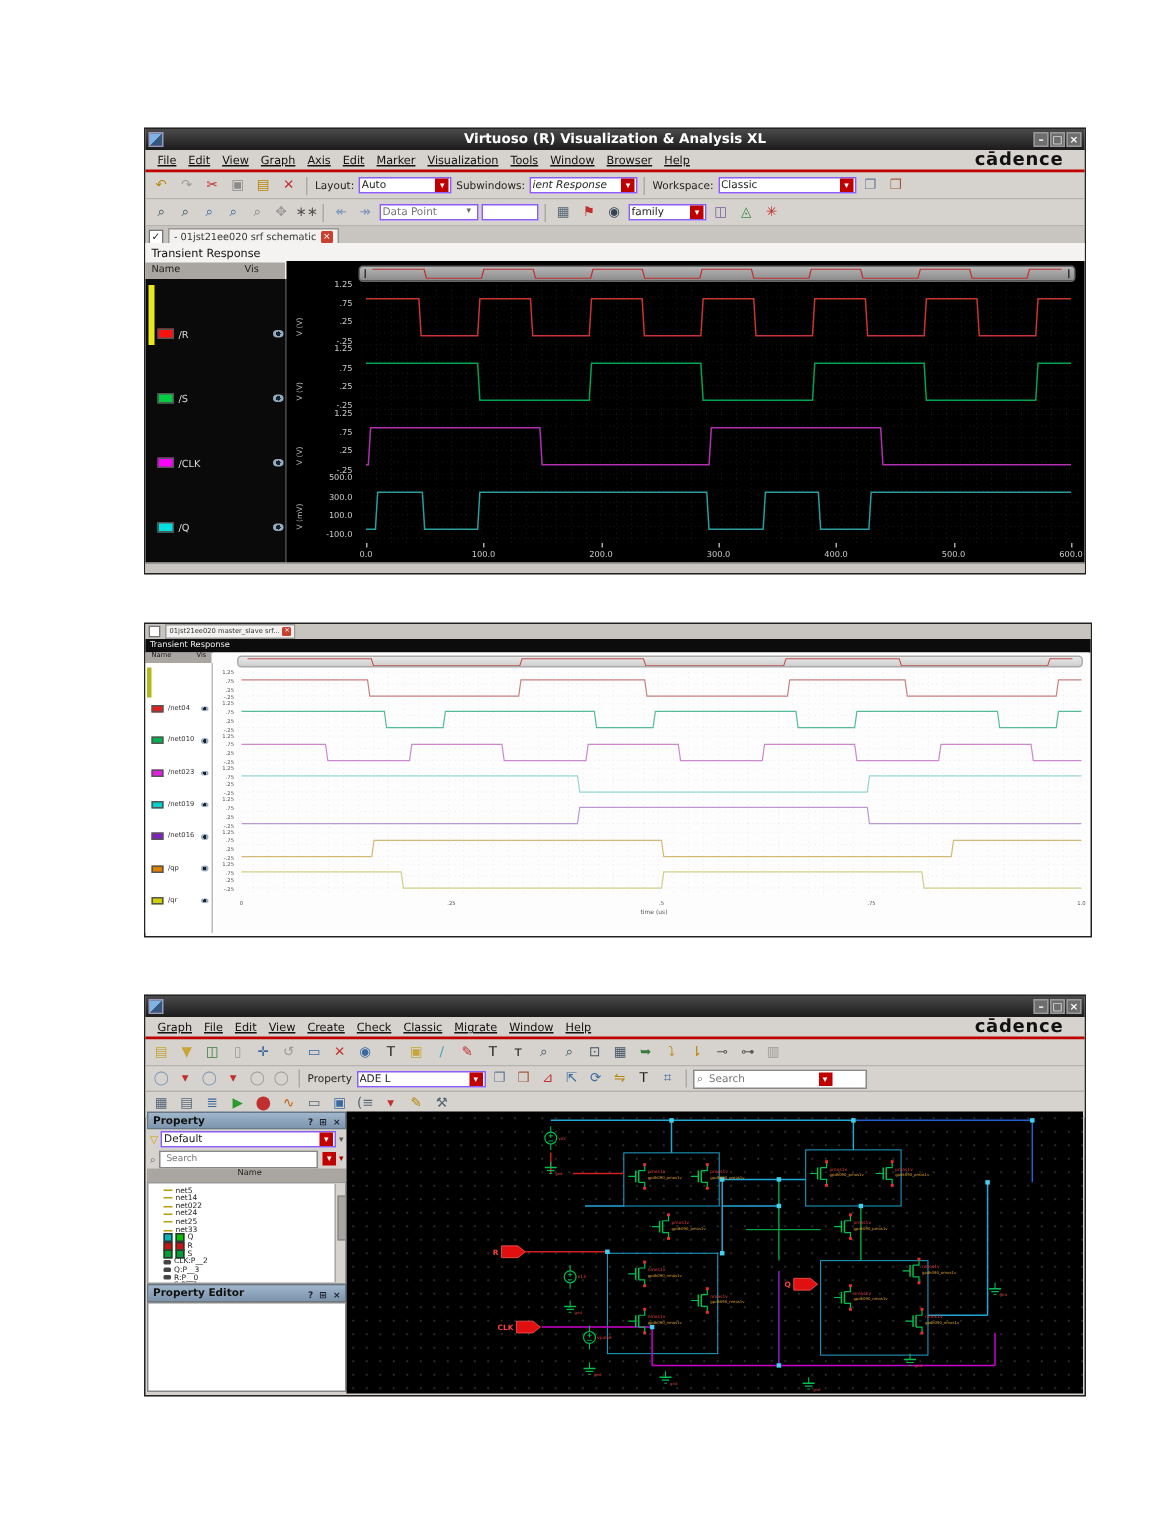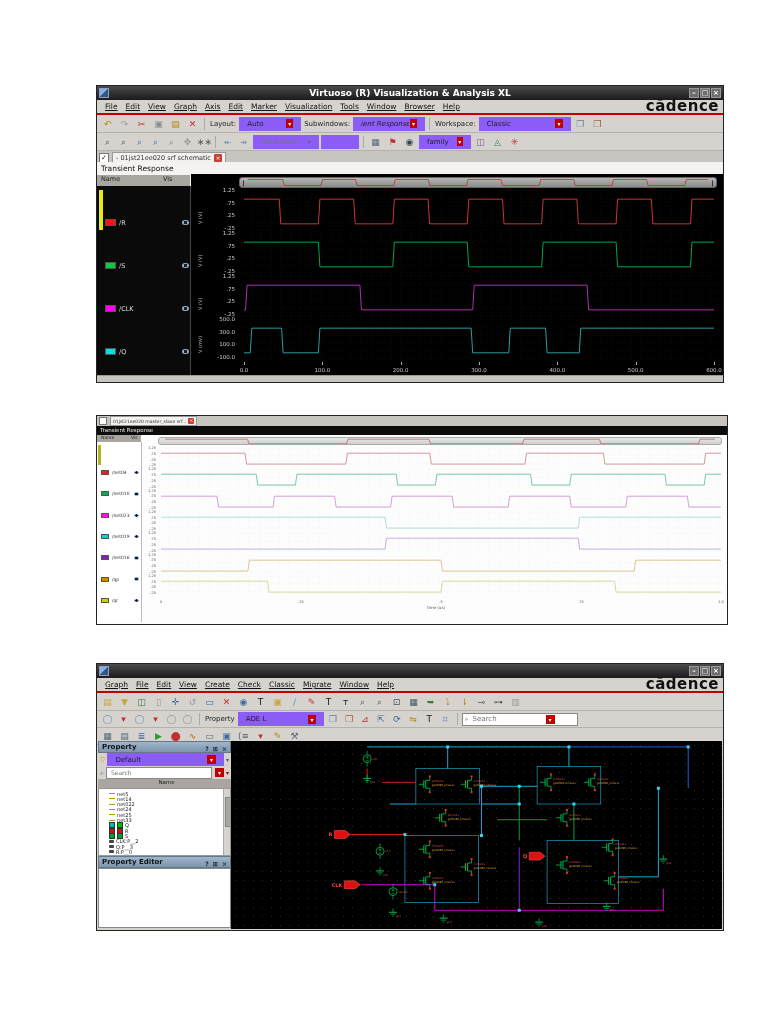"cādence" .brand { font-size: 15px -> 12px; right: 4px -> 14px }
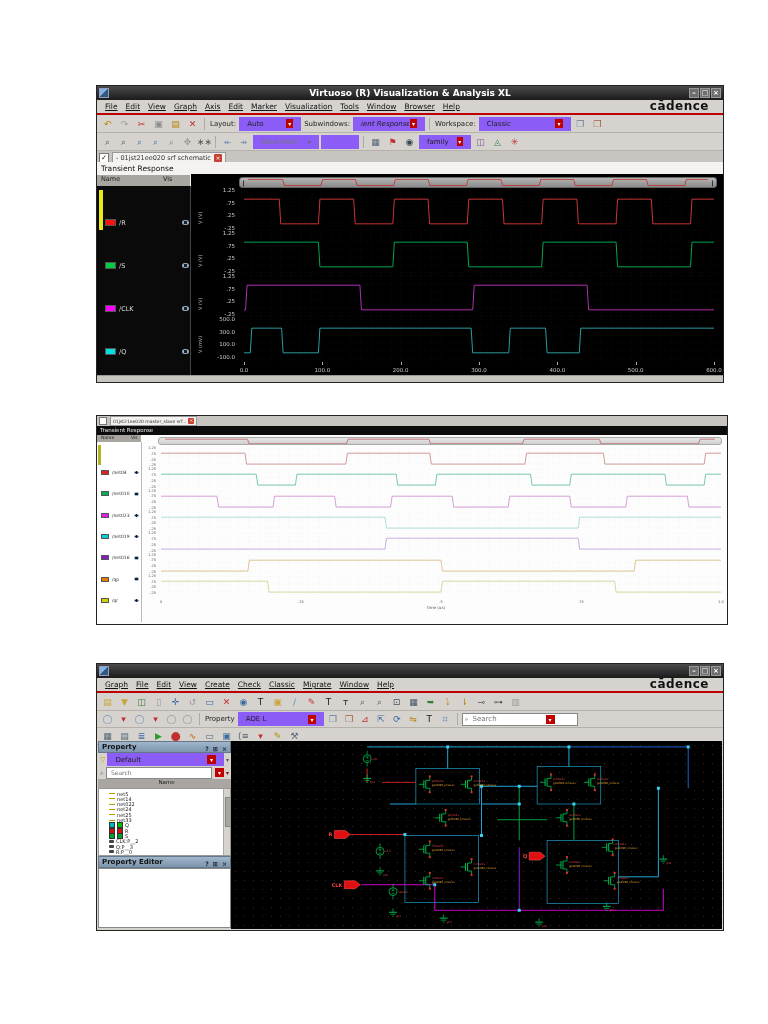"Auto" .combo { align-items: center -> flex-start; border: 7px solid #8b5cf6 -> 1px solid #8b5cf6 }
